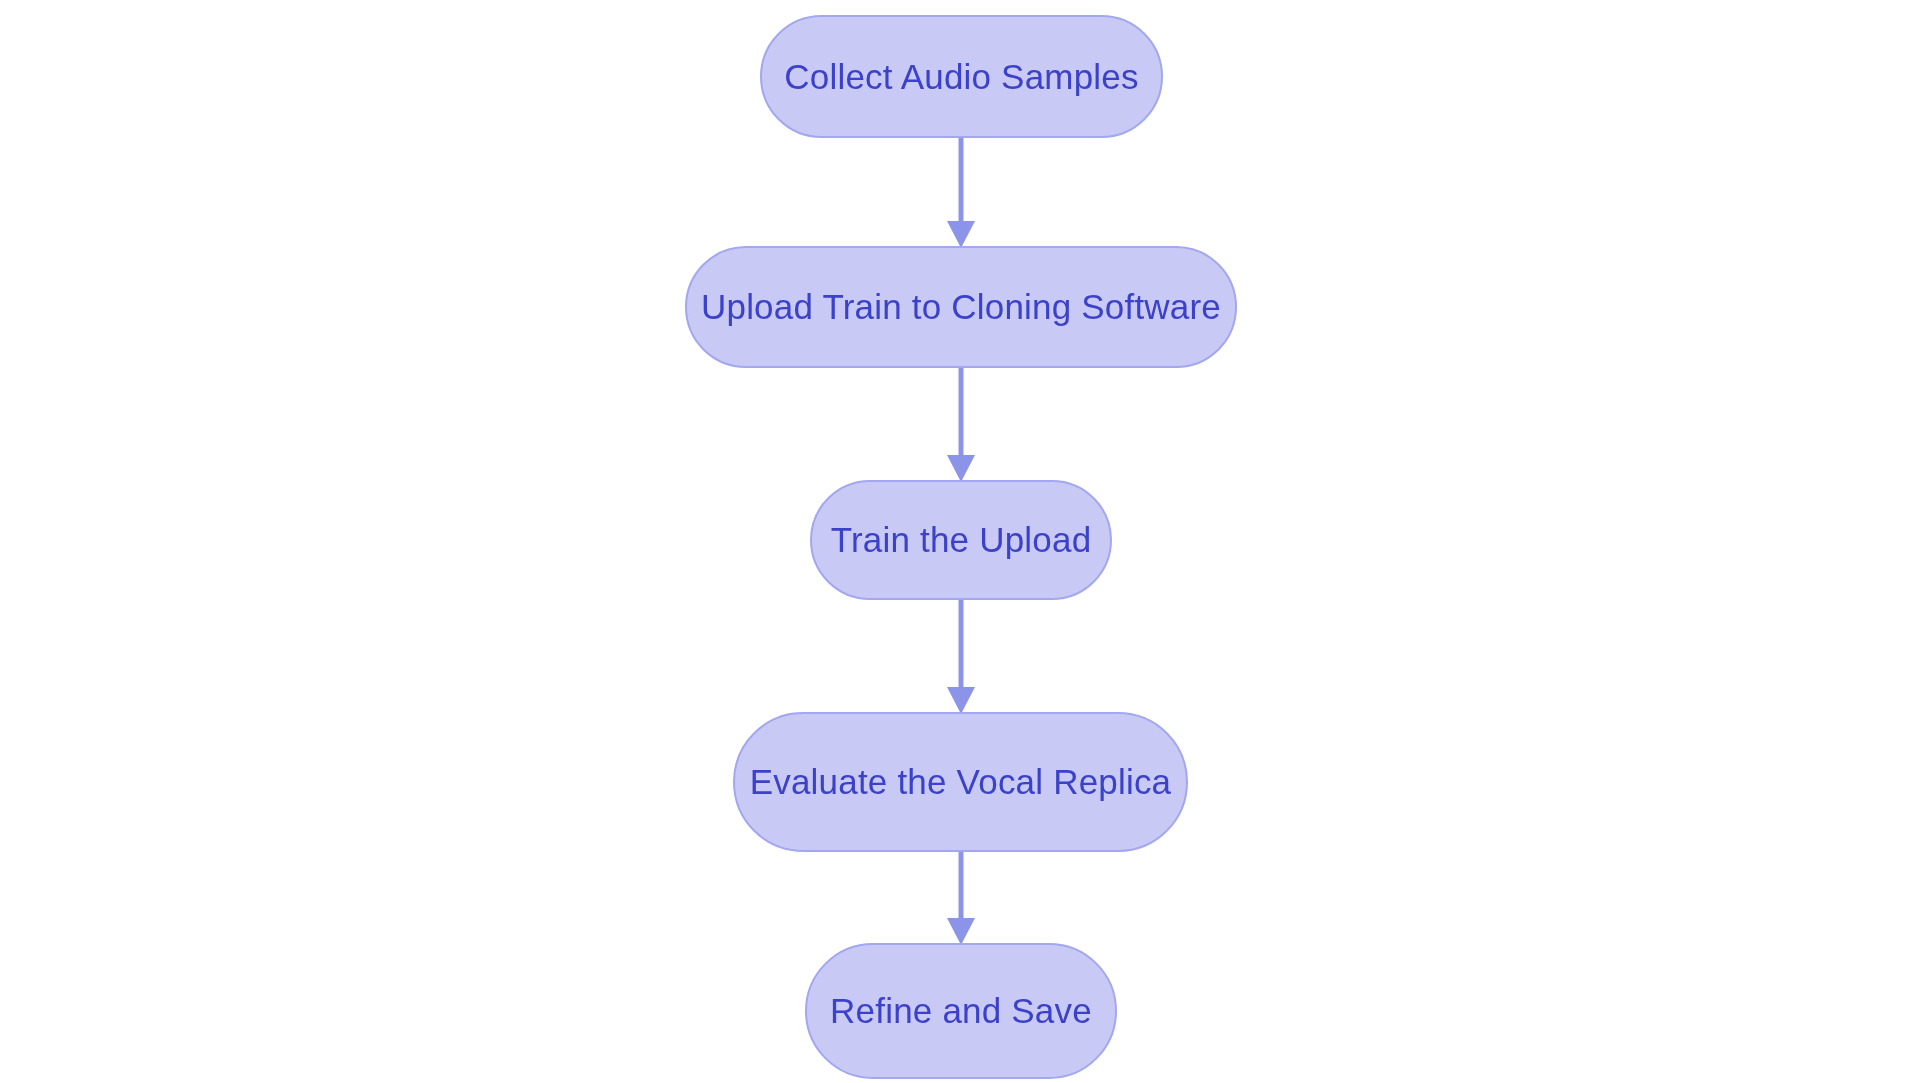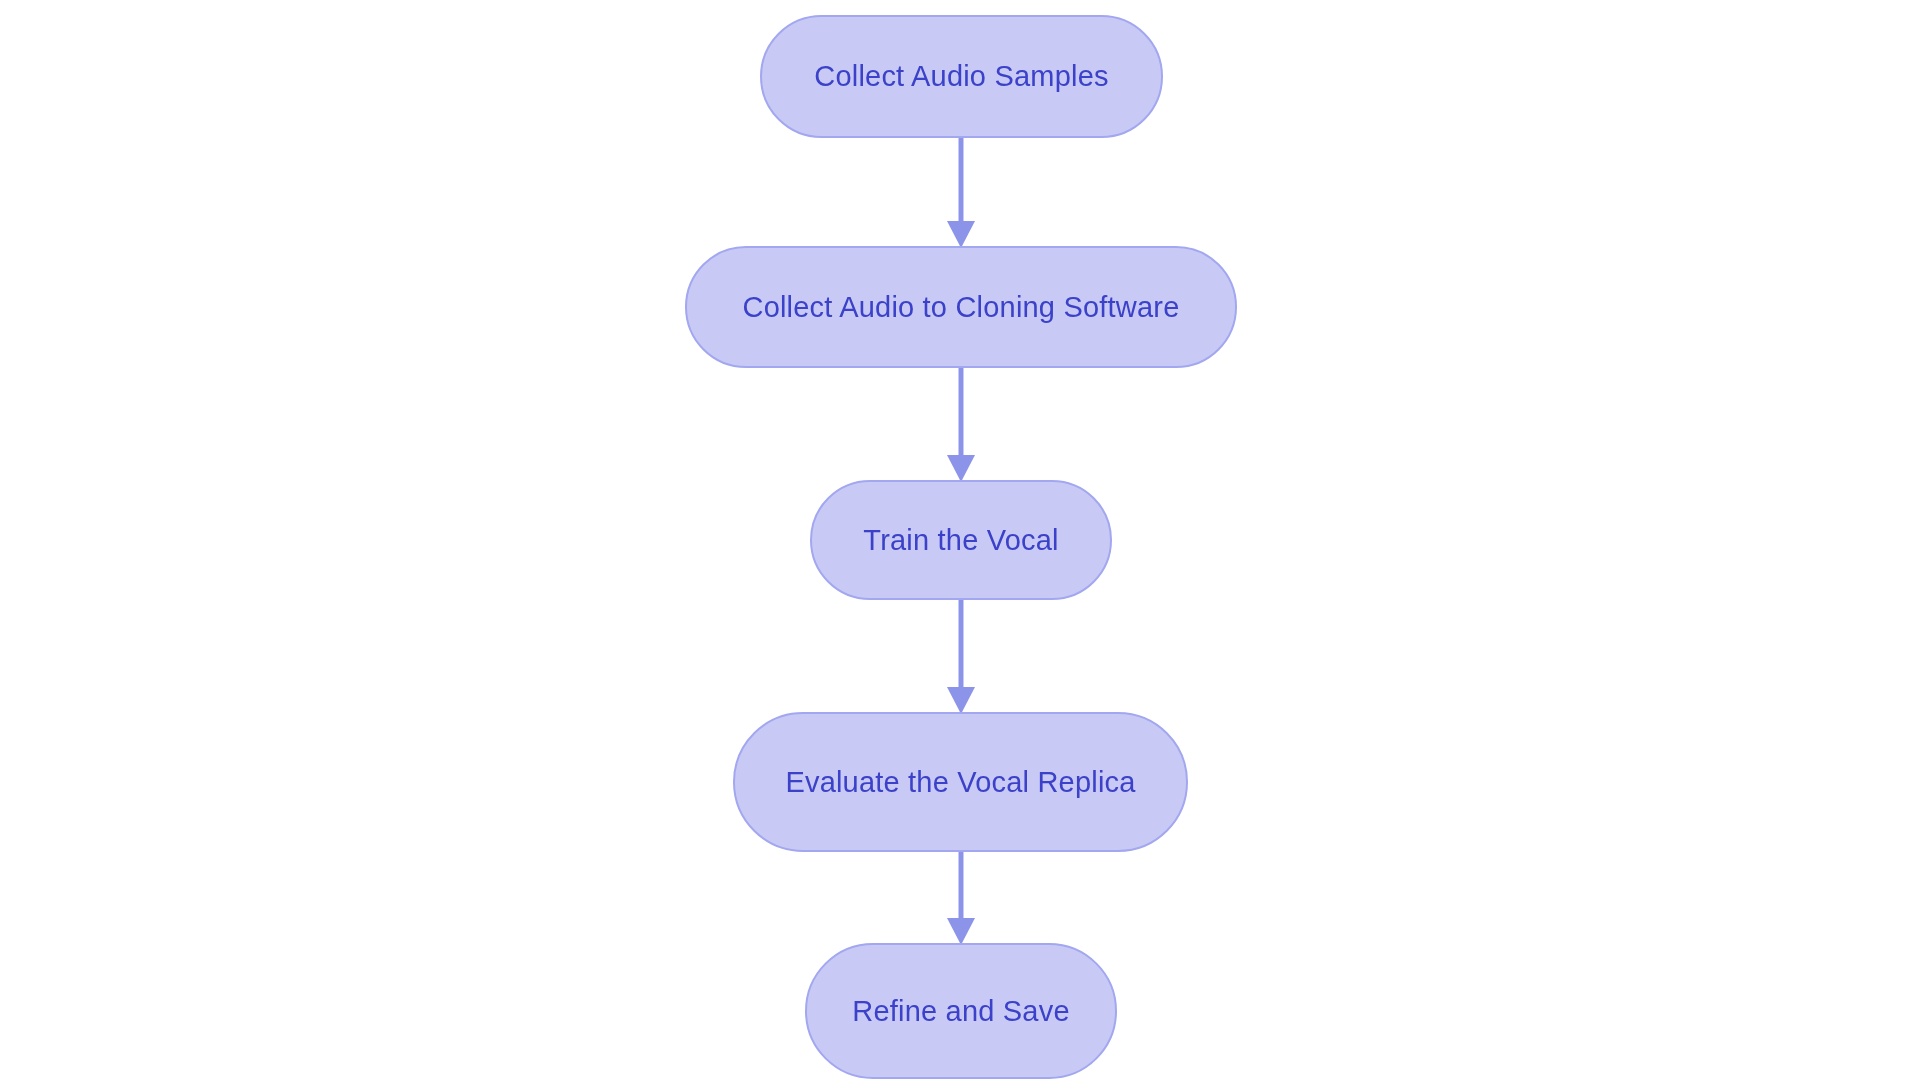"Collect Audio Samples" .flow-node .node-label { font-size: 29px -> 35px }
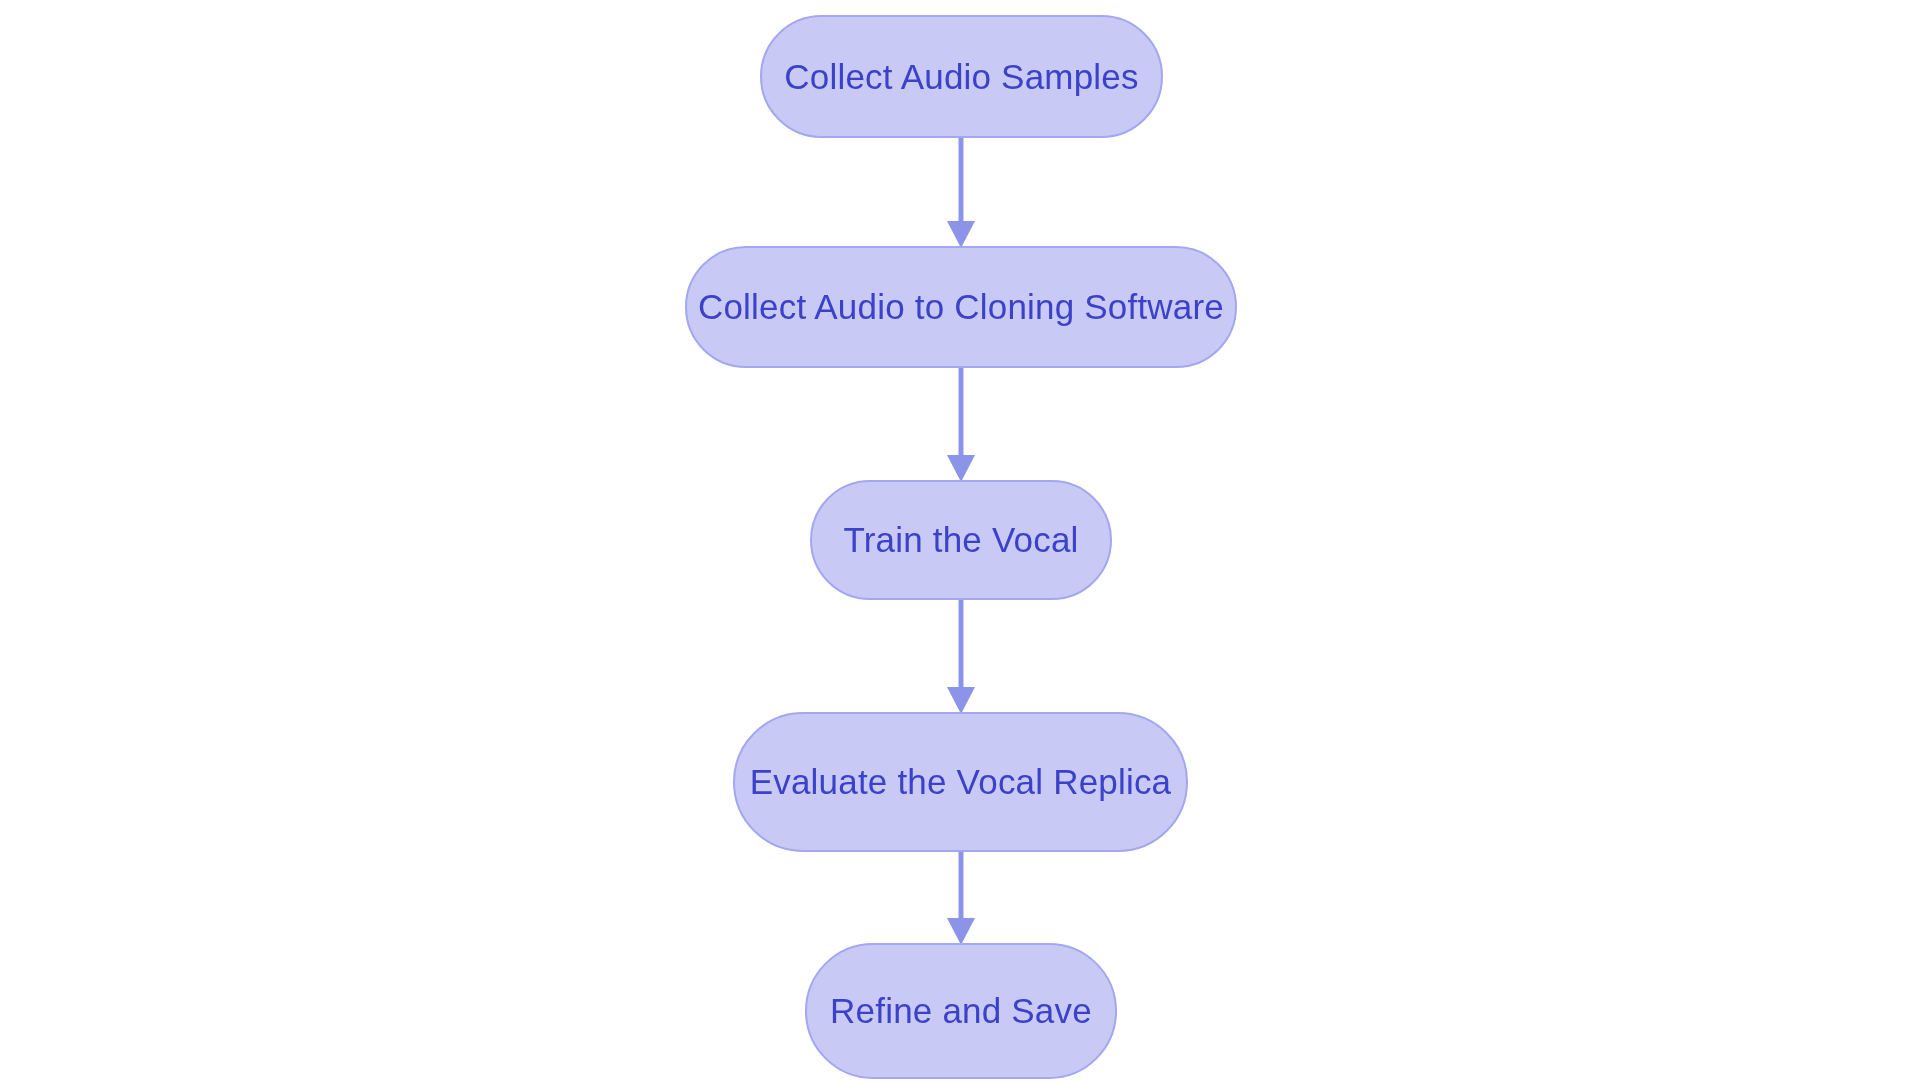"Collect Audio to Cloning Software" span.node-label { text: Collect Audio -> Upload Train }
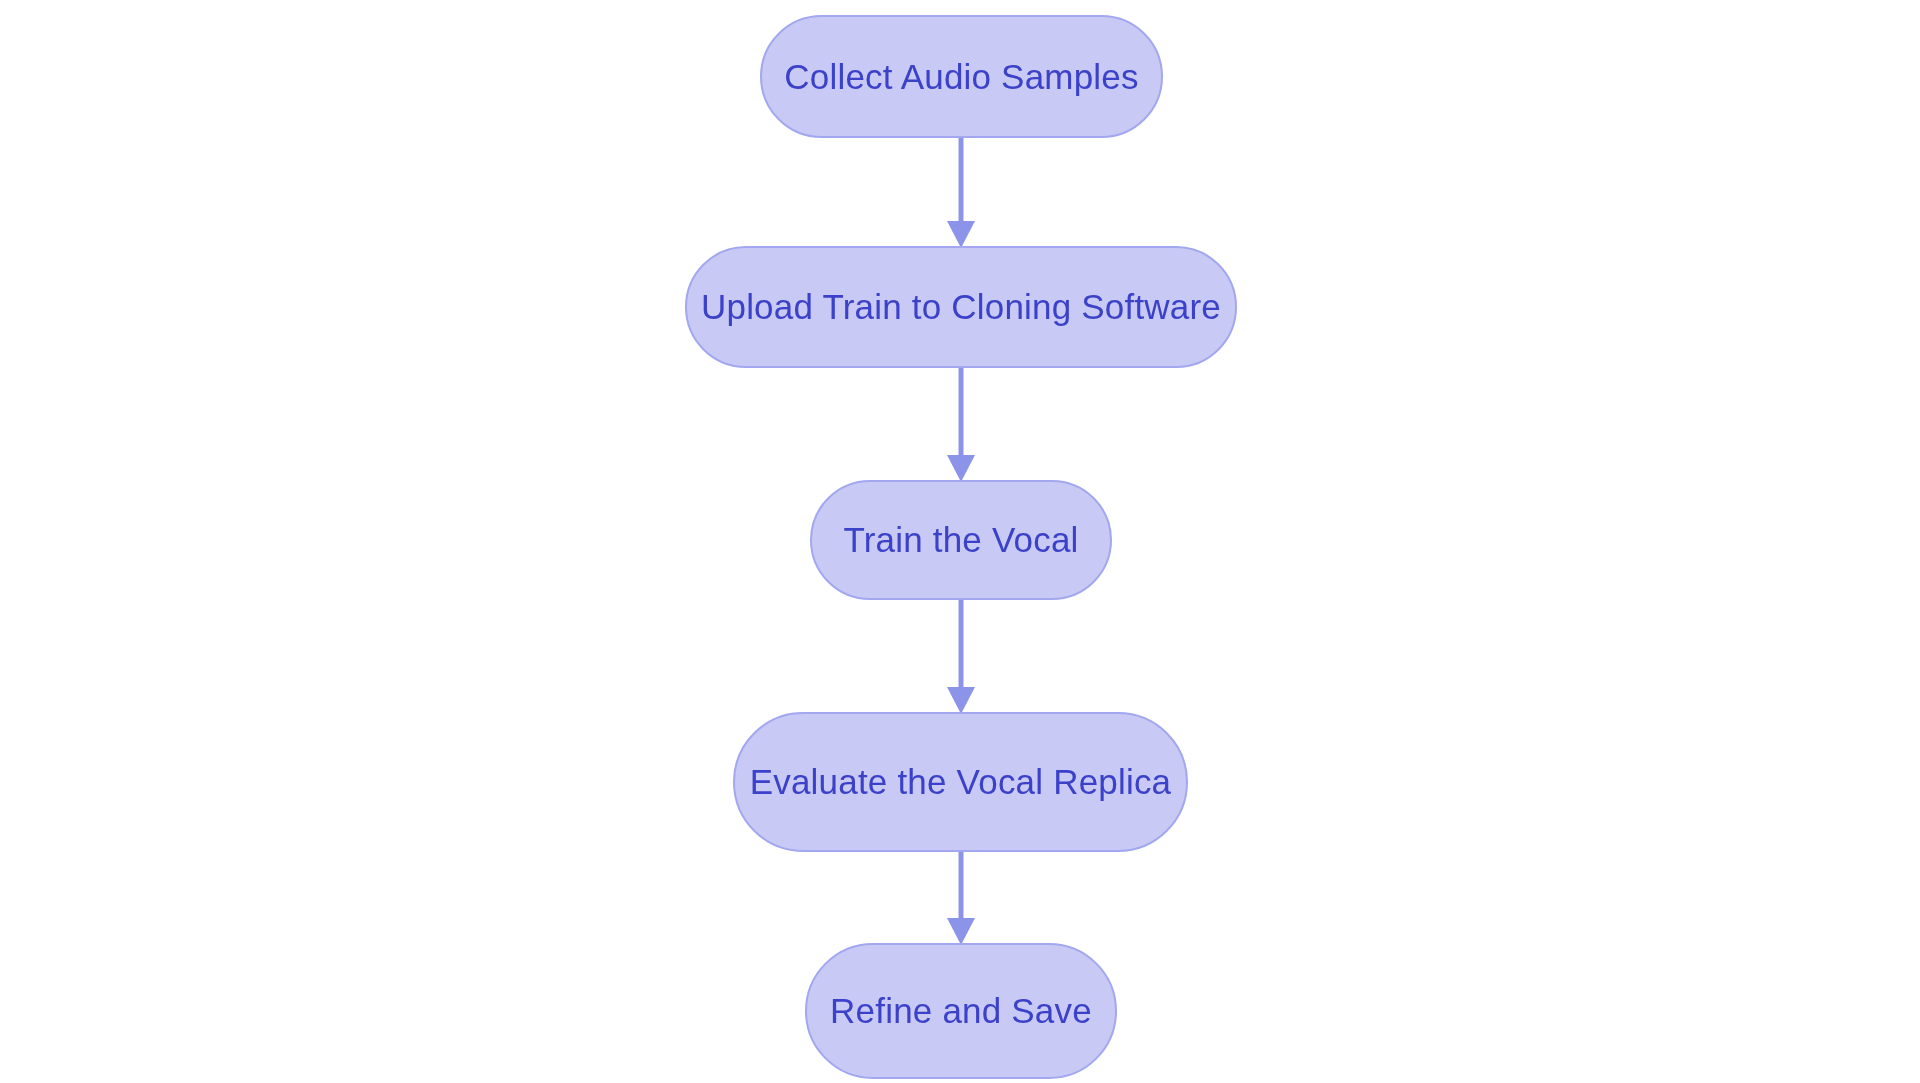"Train the Vocal" span.node-label { text: Vocal -> Upload }
